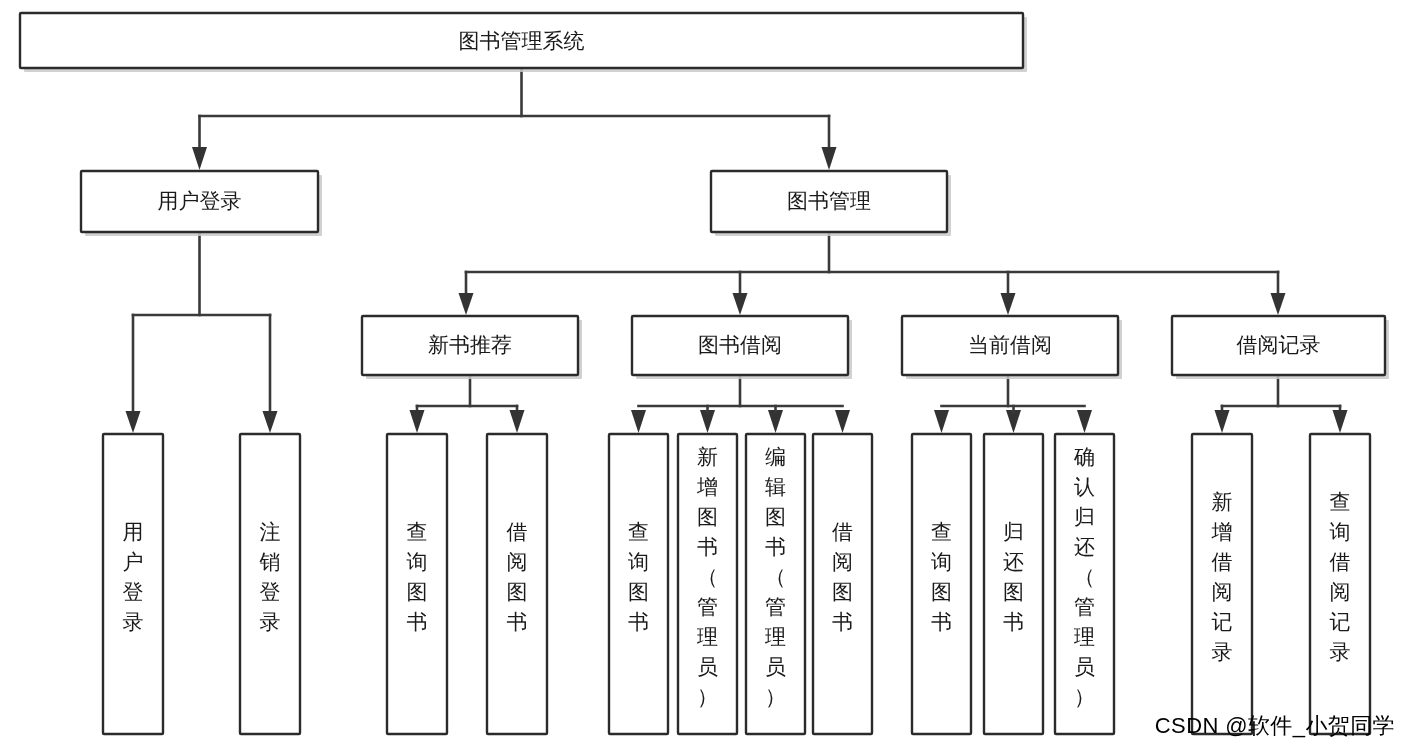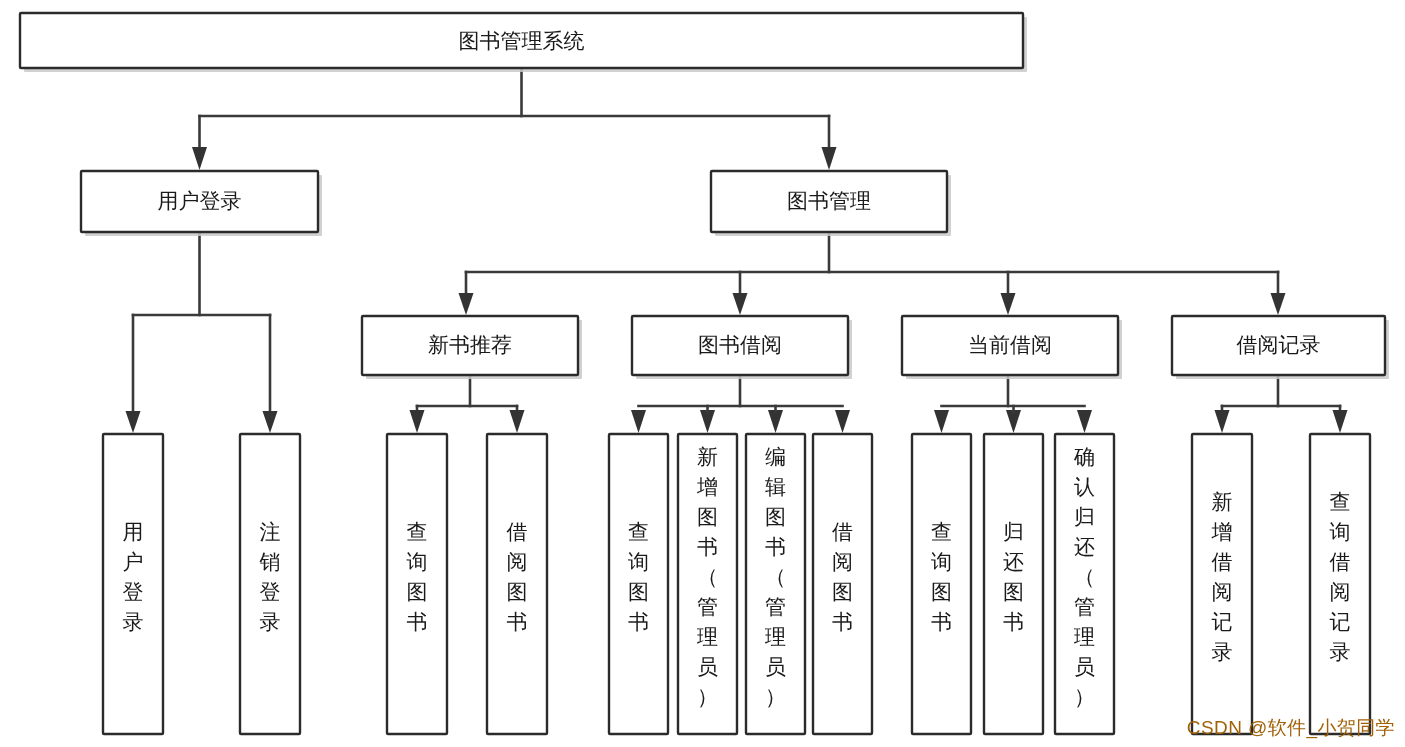"CSDN @软件_小贺同学" .watermark { color: #a16207 -> #000000; font-size: 19px -> 22px }
